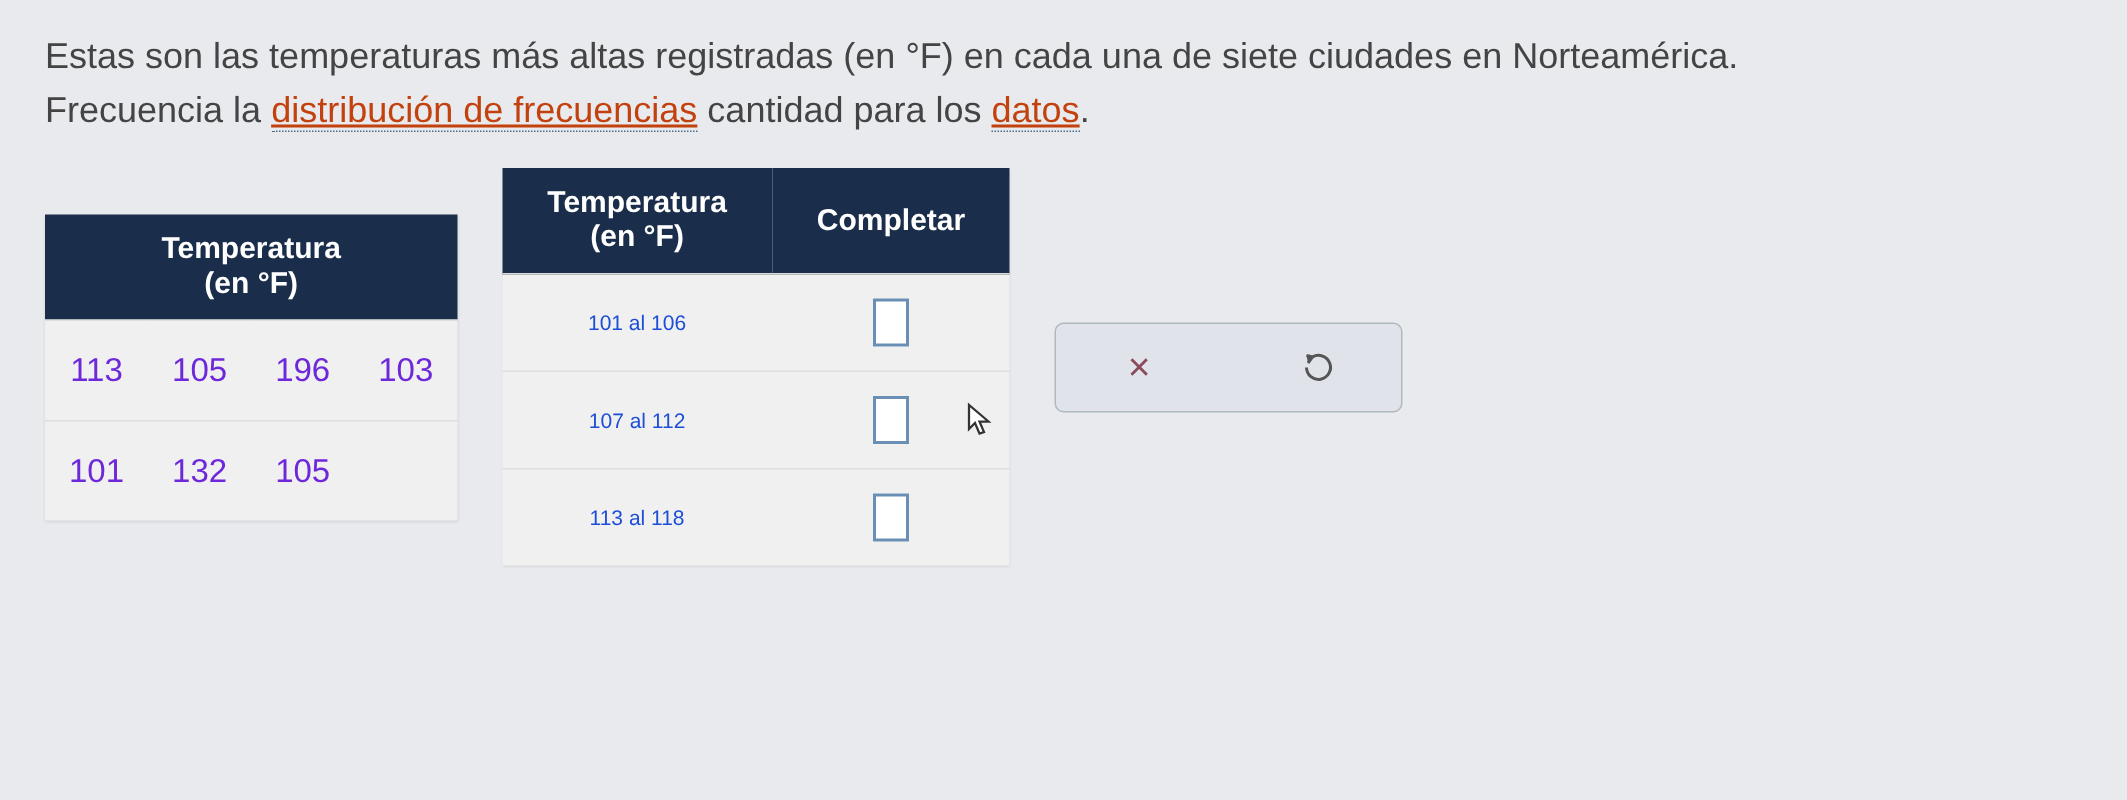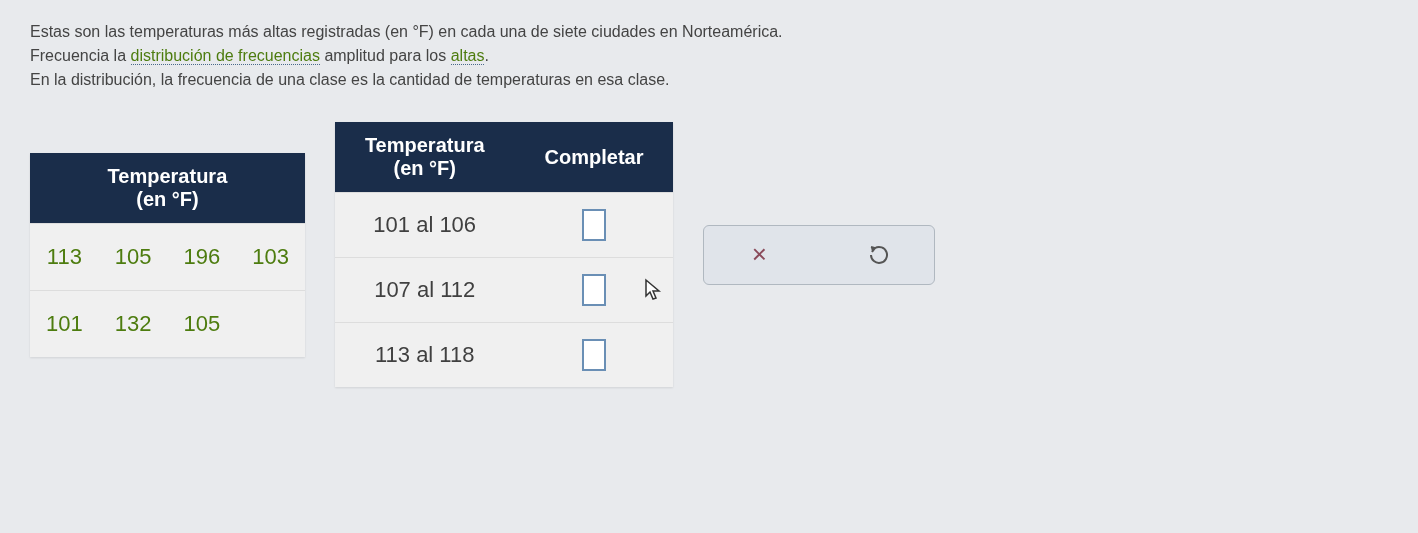"Estas son las temperaturas más" .instructions { font-size: 16px -> 24px; margin-bottom: 30px -> 20px }
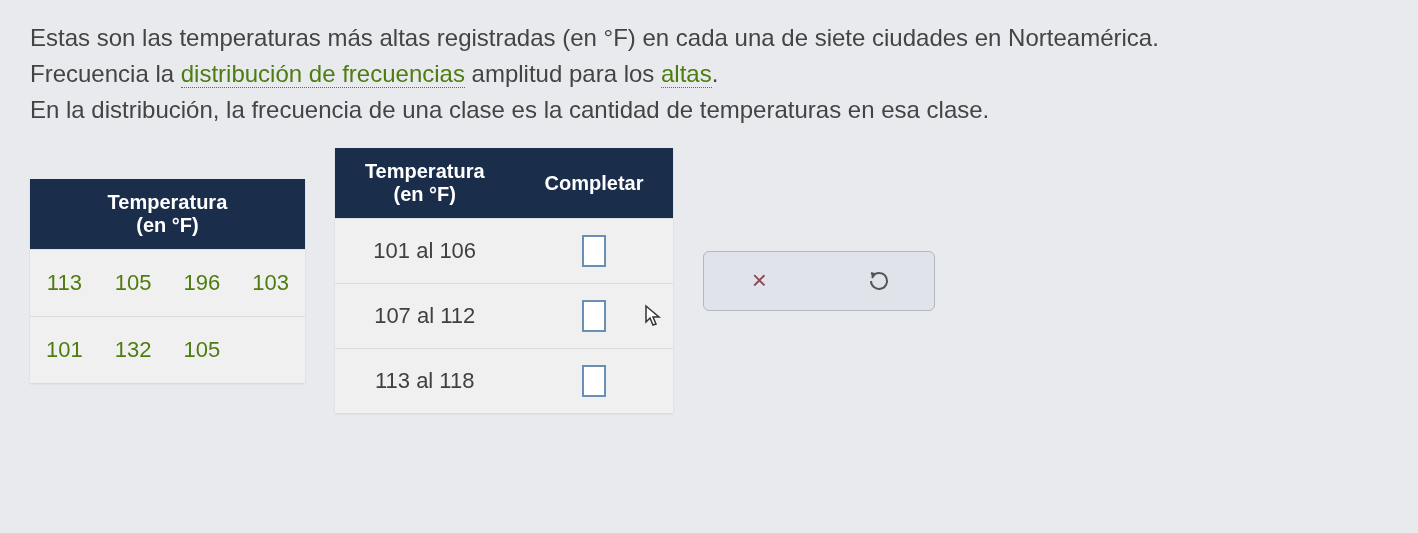"distribución de frecuencias" .link-text { color: #4d7c0f -> #c2410c; text-decoration: none -> underline }
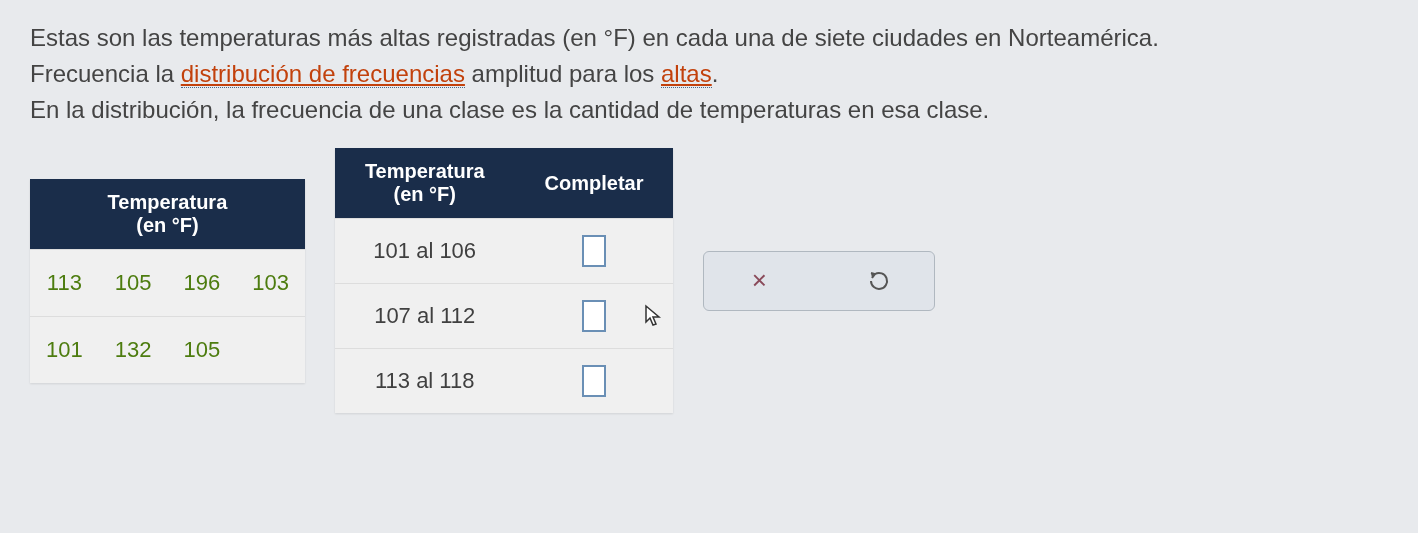"amplitud para los" span { text: amplitud -> cantidad }
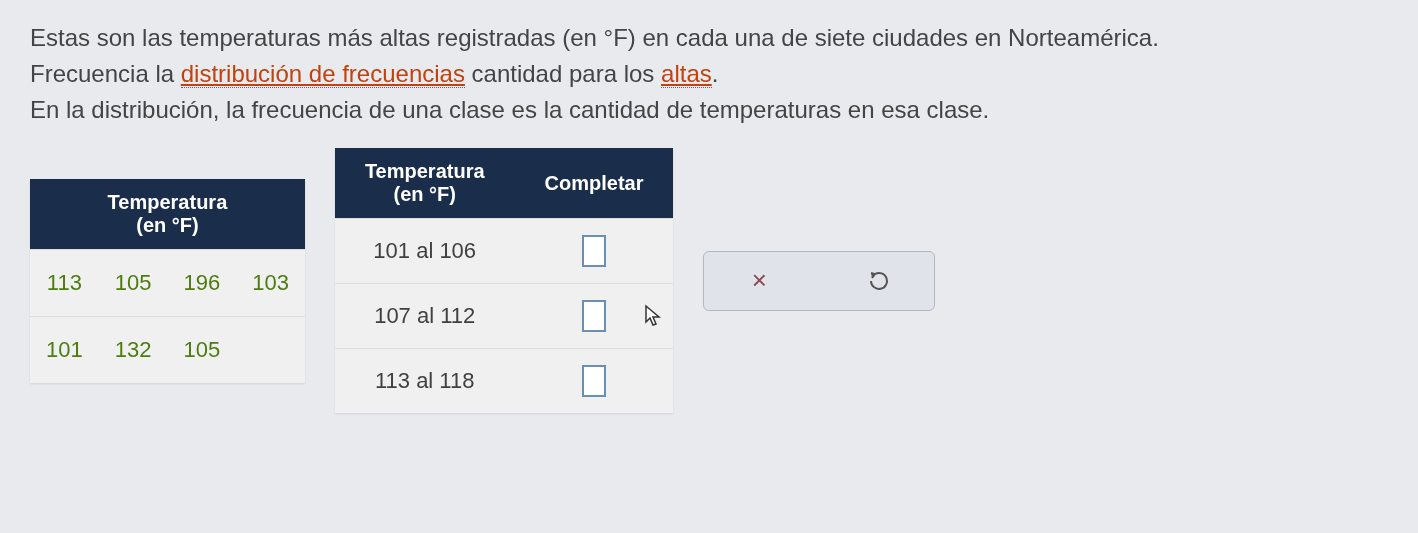"altas" span.link-text { text: altas -> datos }
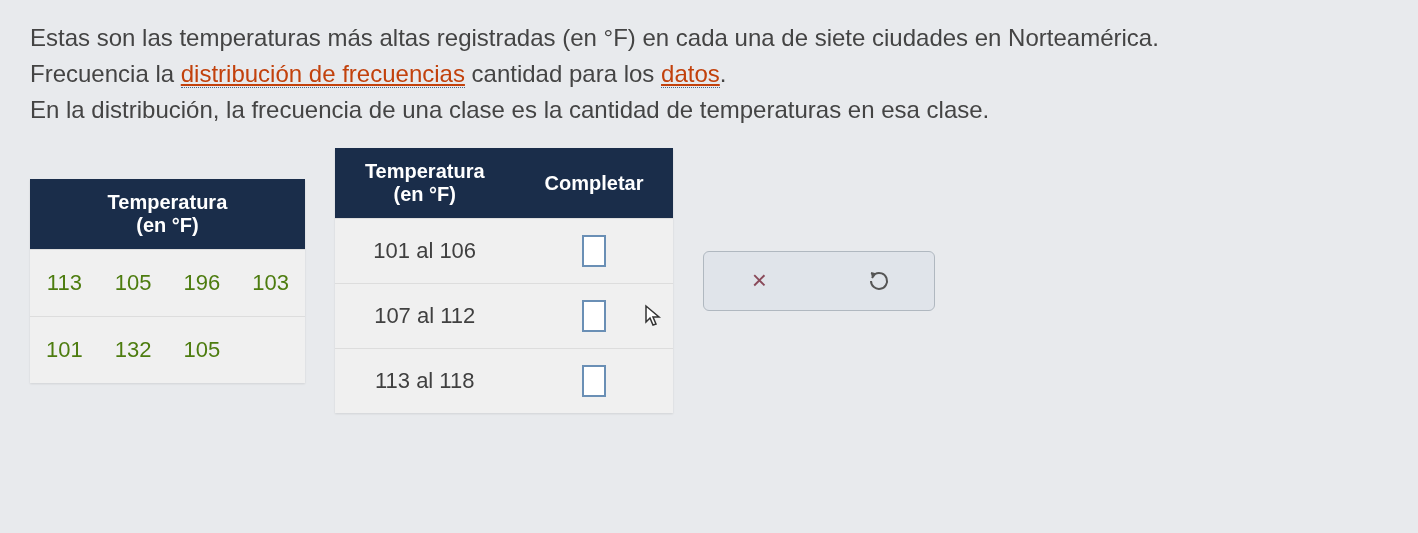"En la distribución, la frecuencia" div { html: <div>En la distribución, la frecuencia de una clase es la cantidad de temperaturas en esa clase.</div> -> none }
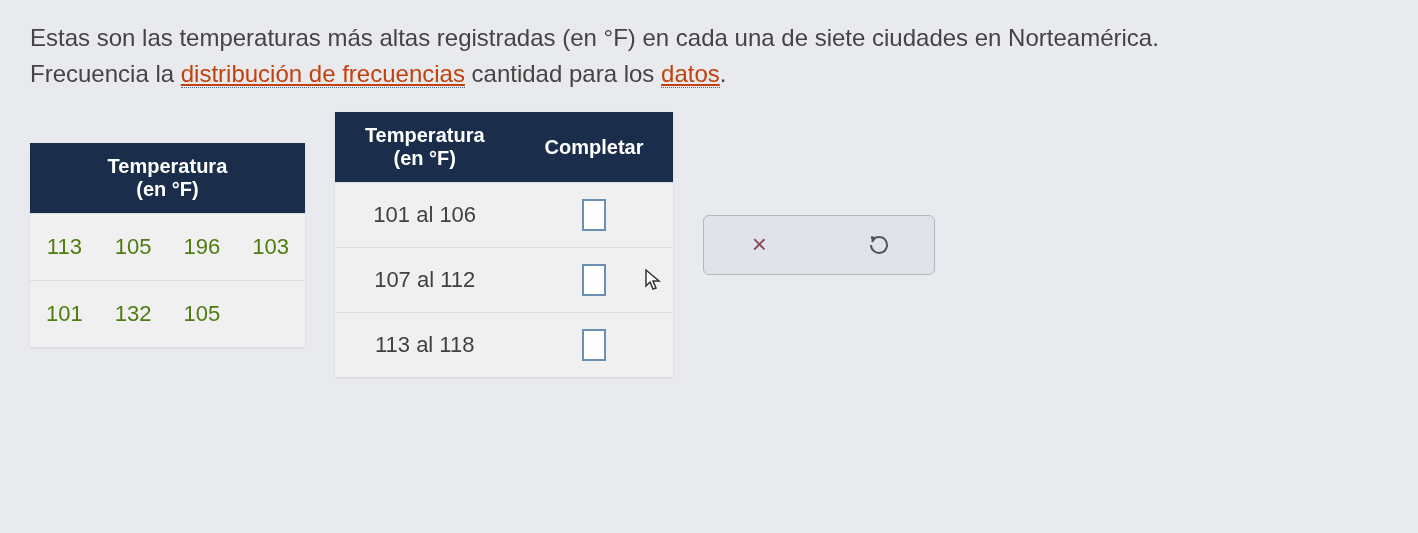"101 al 106" .freq-table td { color: #404040 -> #1d4ed8; font-size: 22px -> 14px }
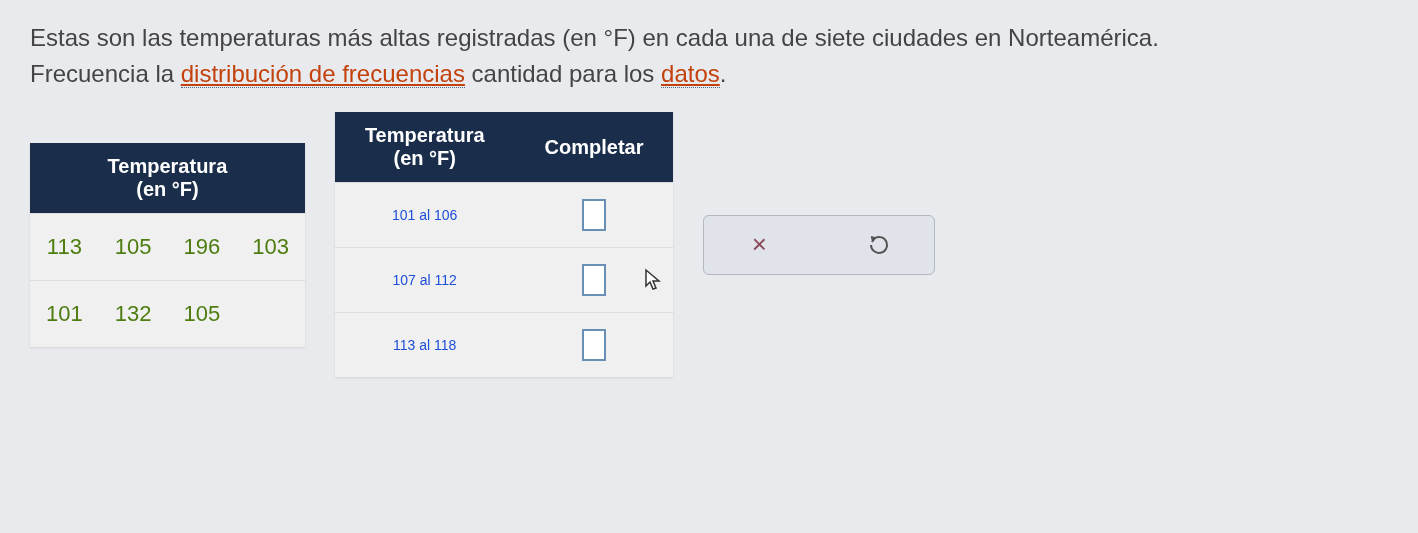"113" .data-table td { color: #4d7c0f -> #6d28d9 }
